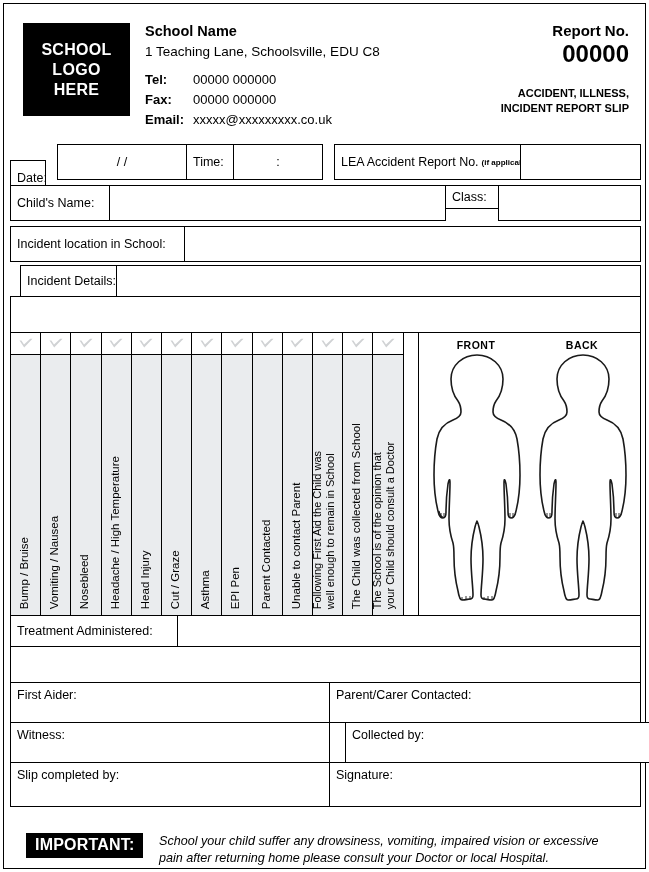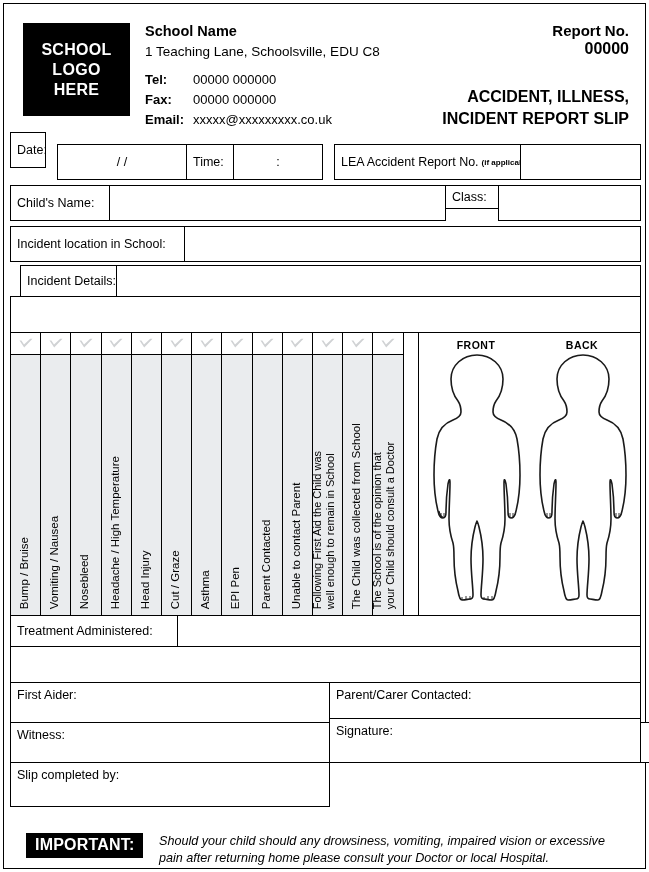"00000" .report-no-val { font-size: 16px -> 24px }
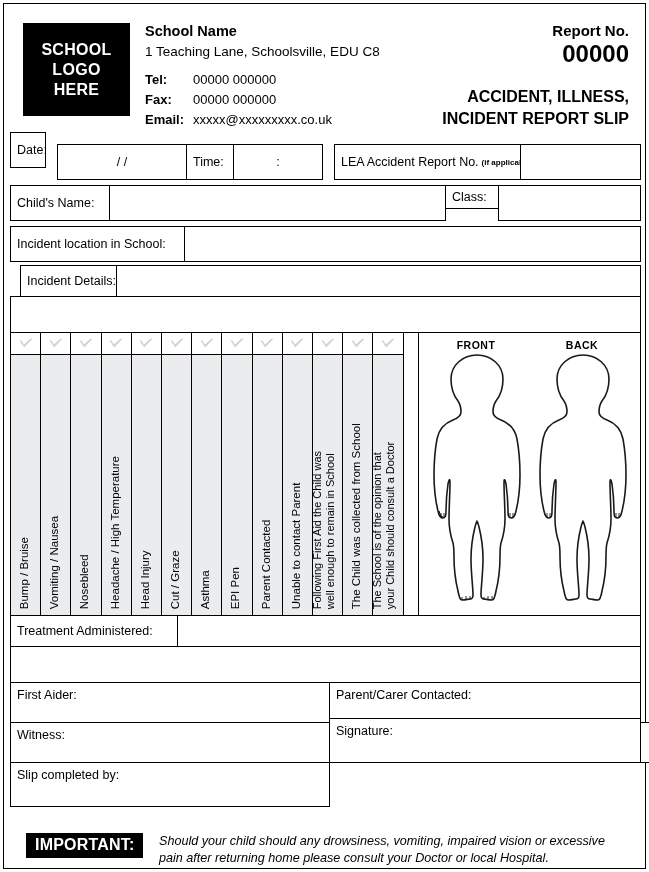"ACCIDENT, ILLNESS," .doc-title { font-size: 16px -> 11px }
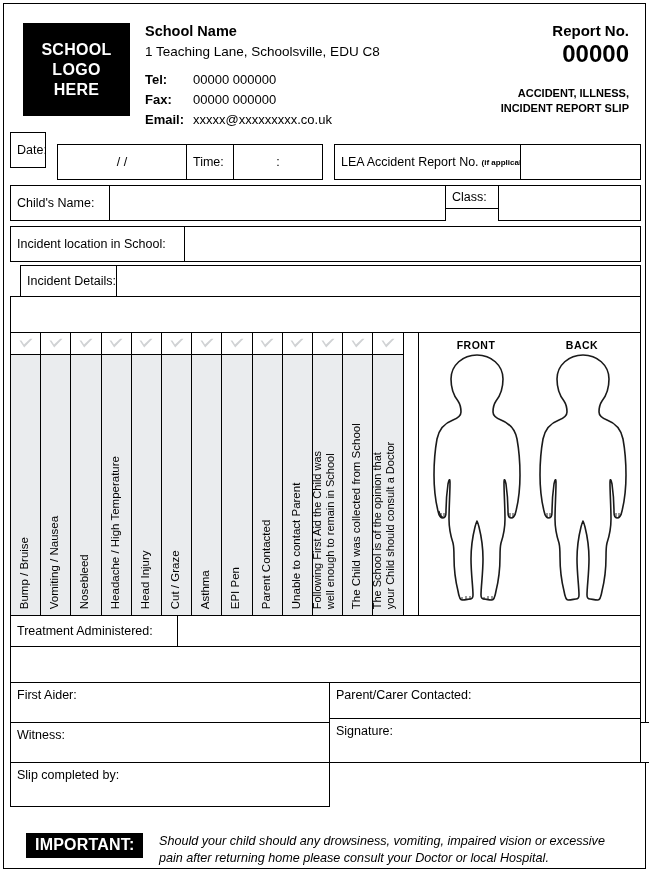"Date:" div.cell { top: 128px -> 156px }
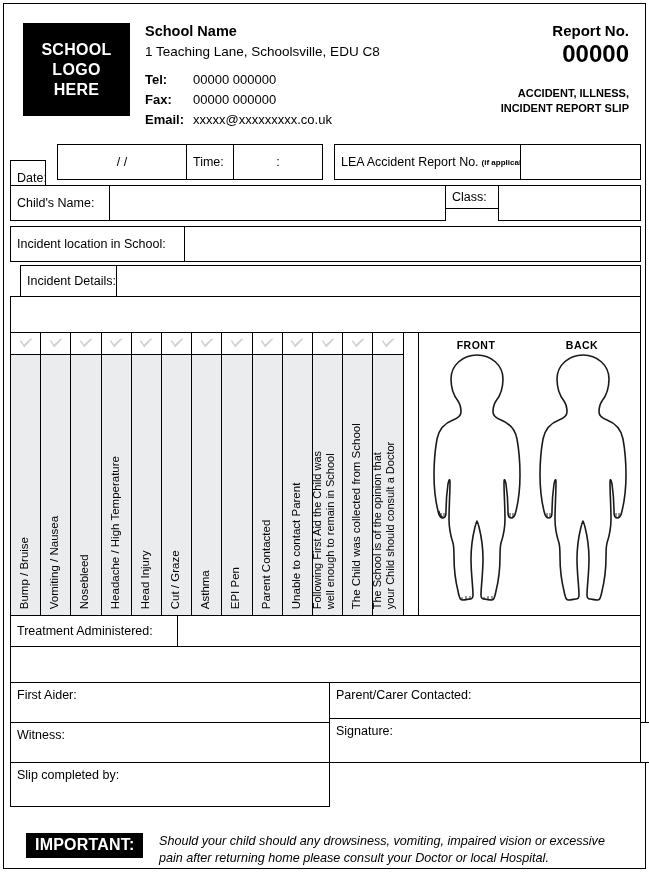"Signature:" div.cell { top: 714px -> 758px }
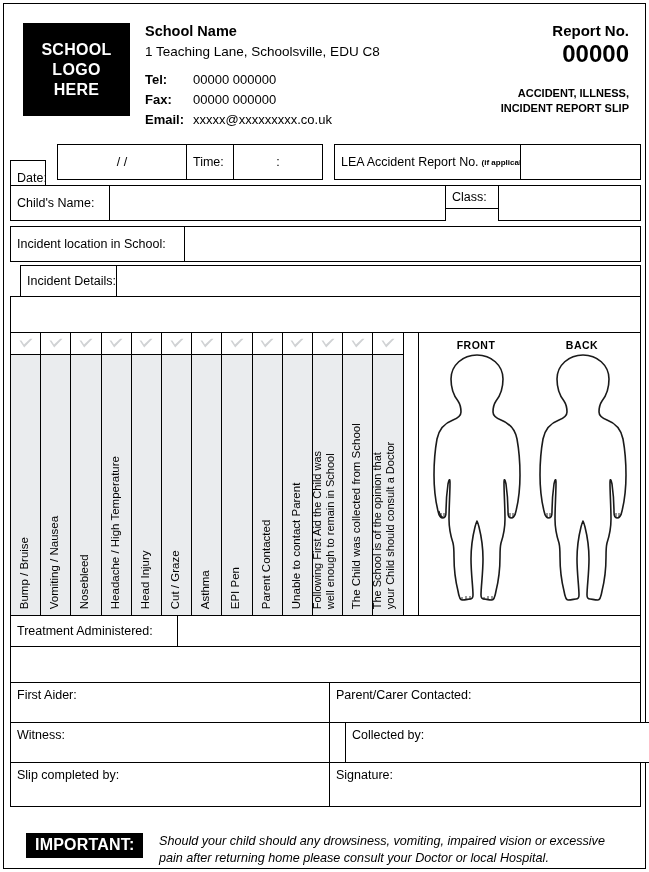"Should your child should any" div { text: Should your child should -> School your child suffer }
